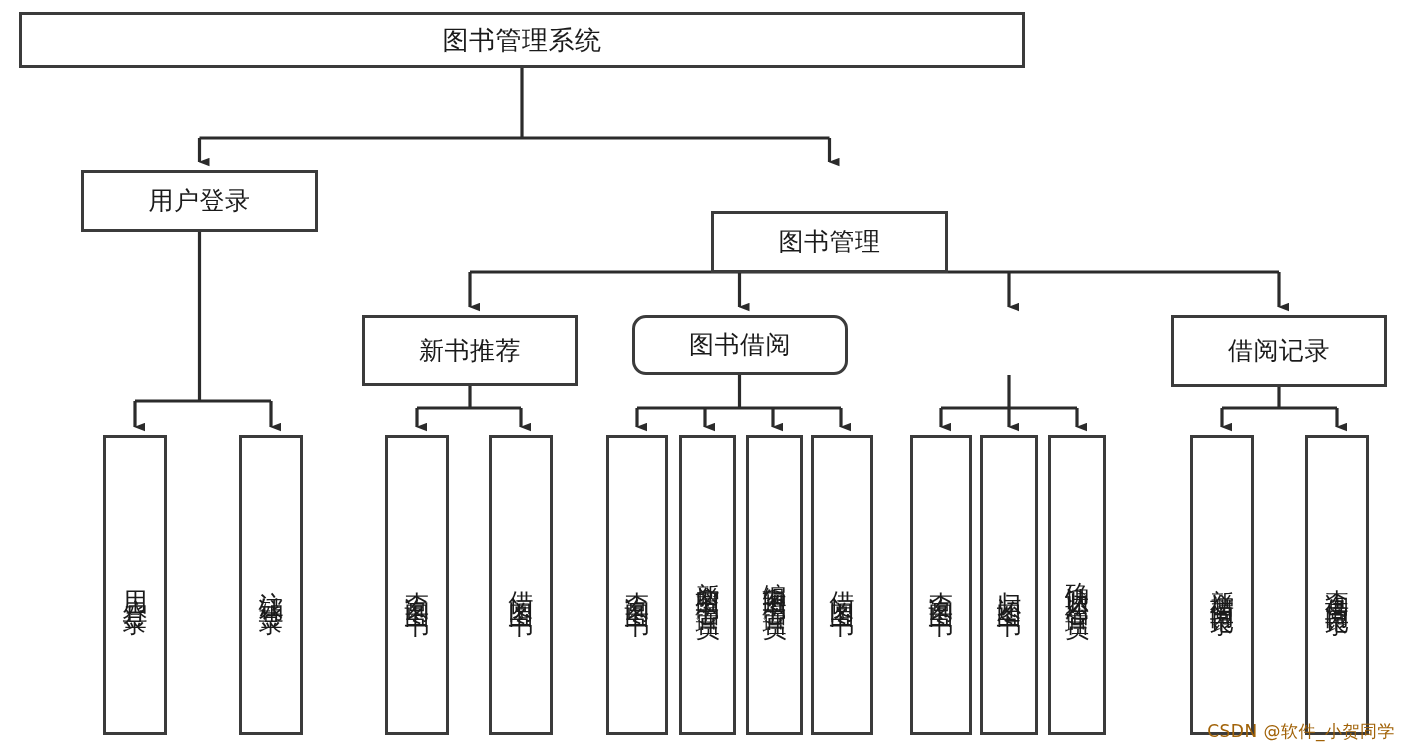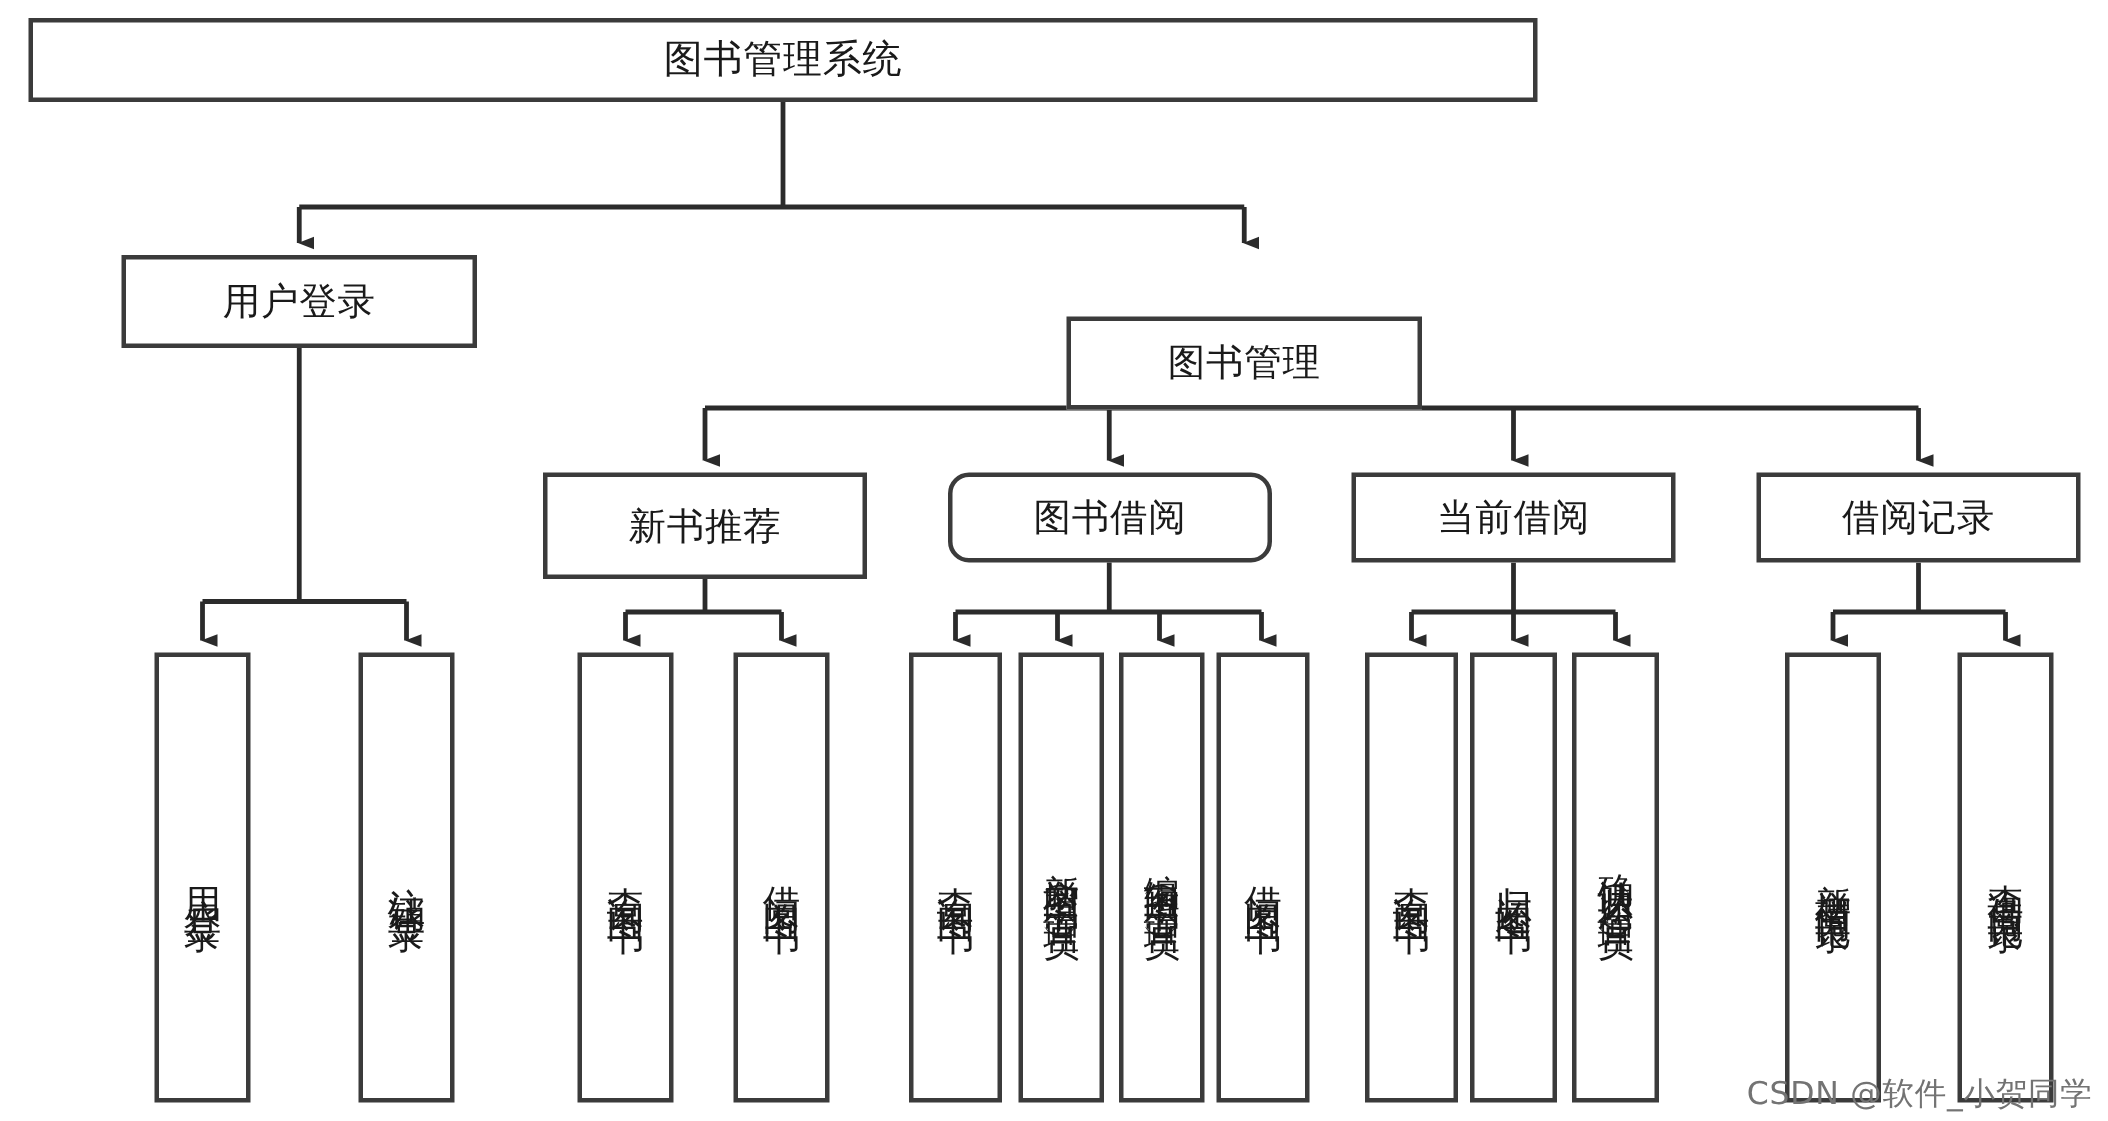"当前借阅" div.node-box { html: <div> <span>当前借阅</span> </div> -> none }
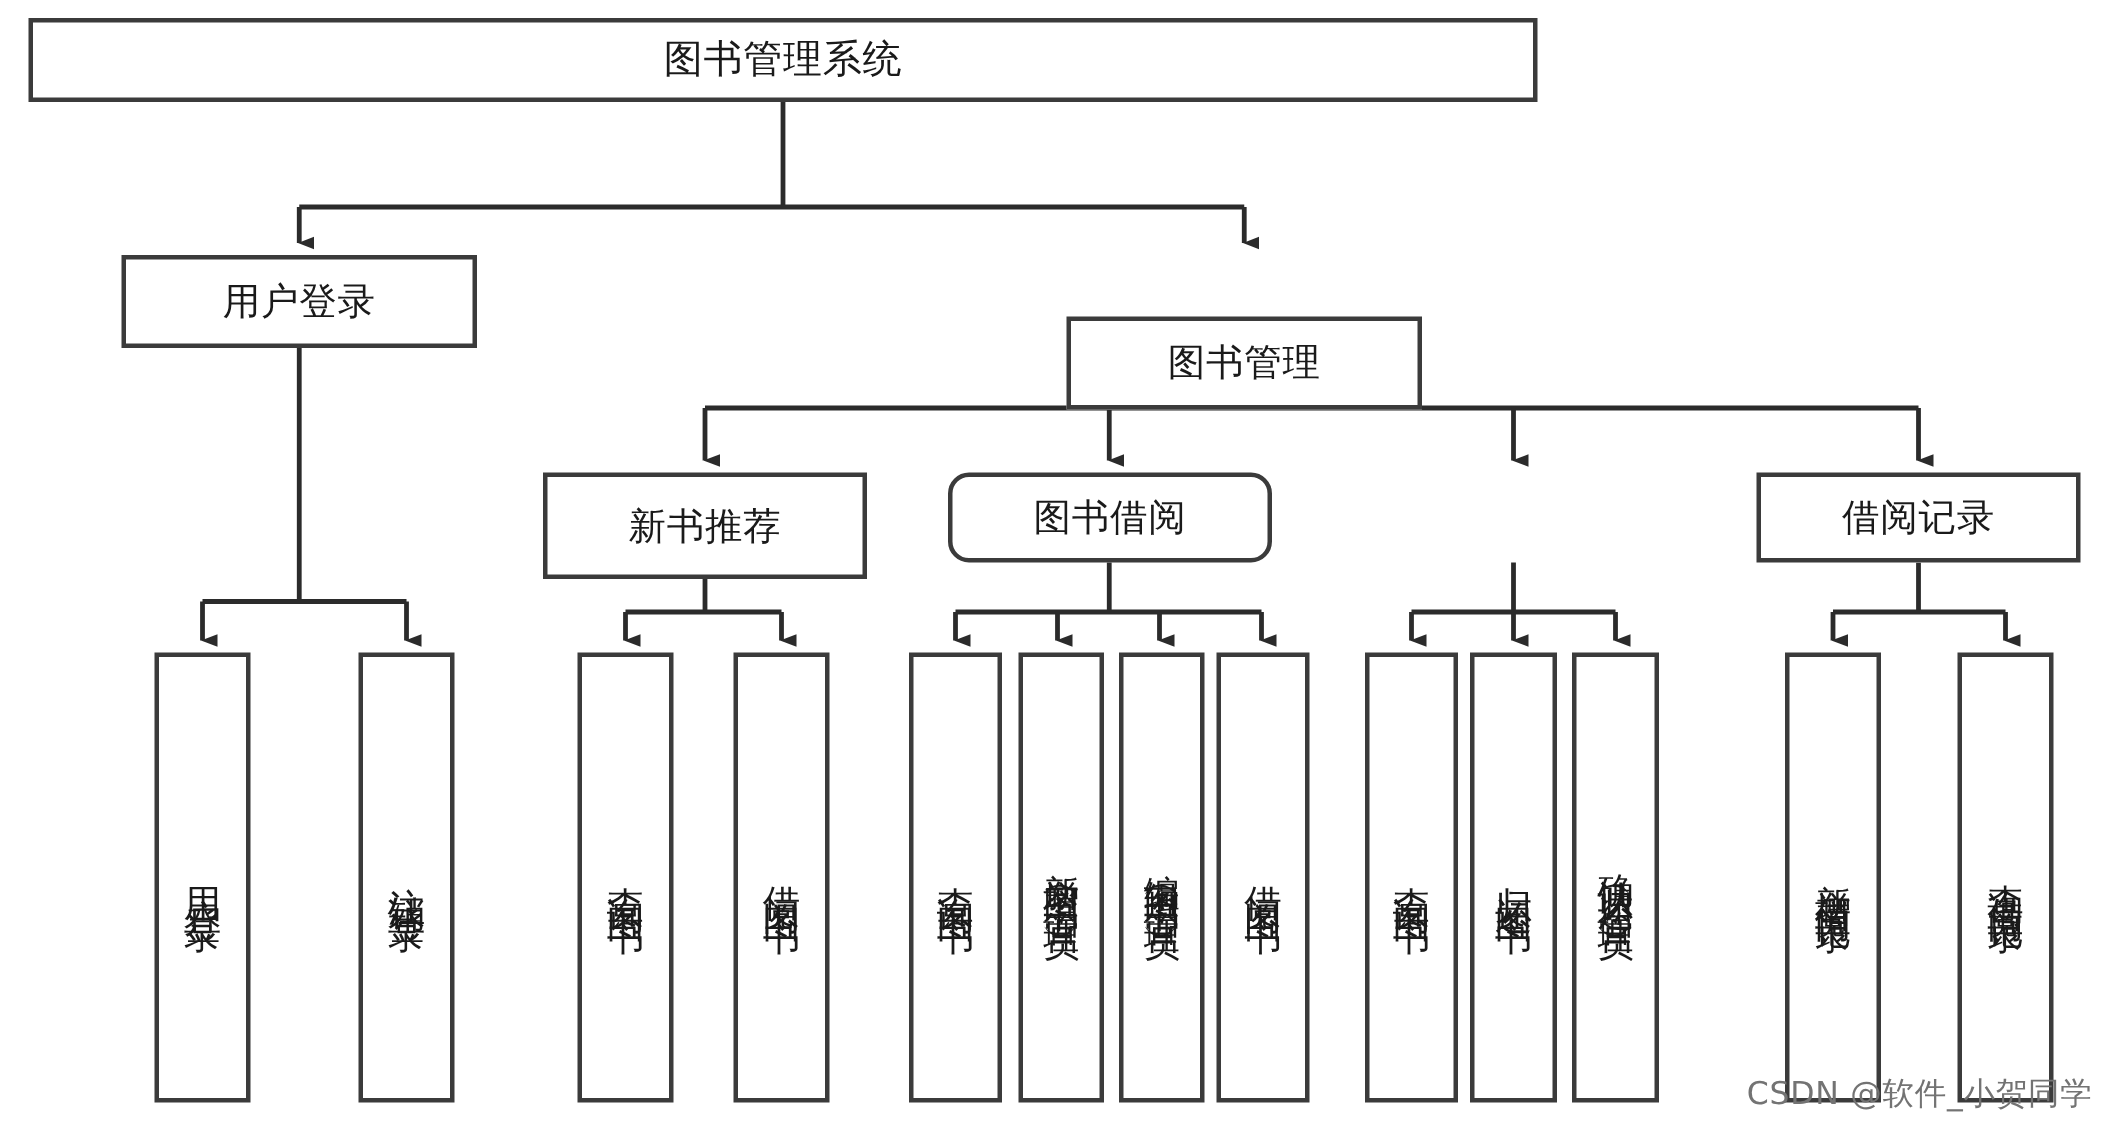"借阅记录" div.node-box { height: 60px -> 72px }
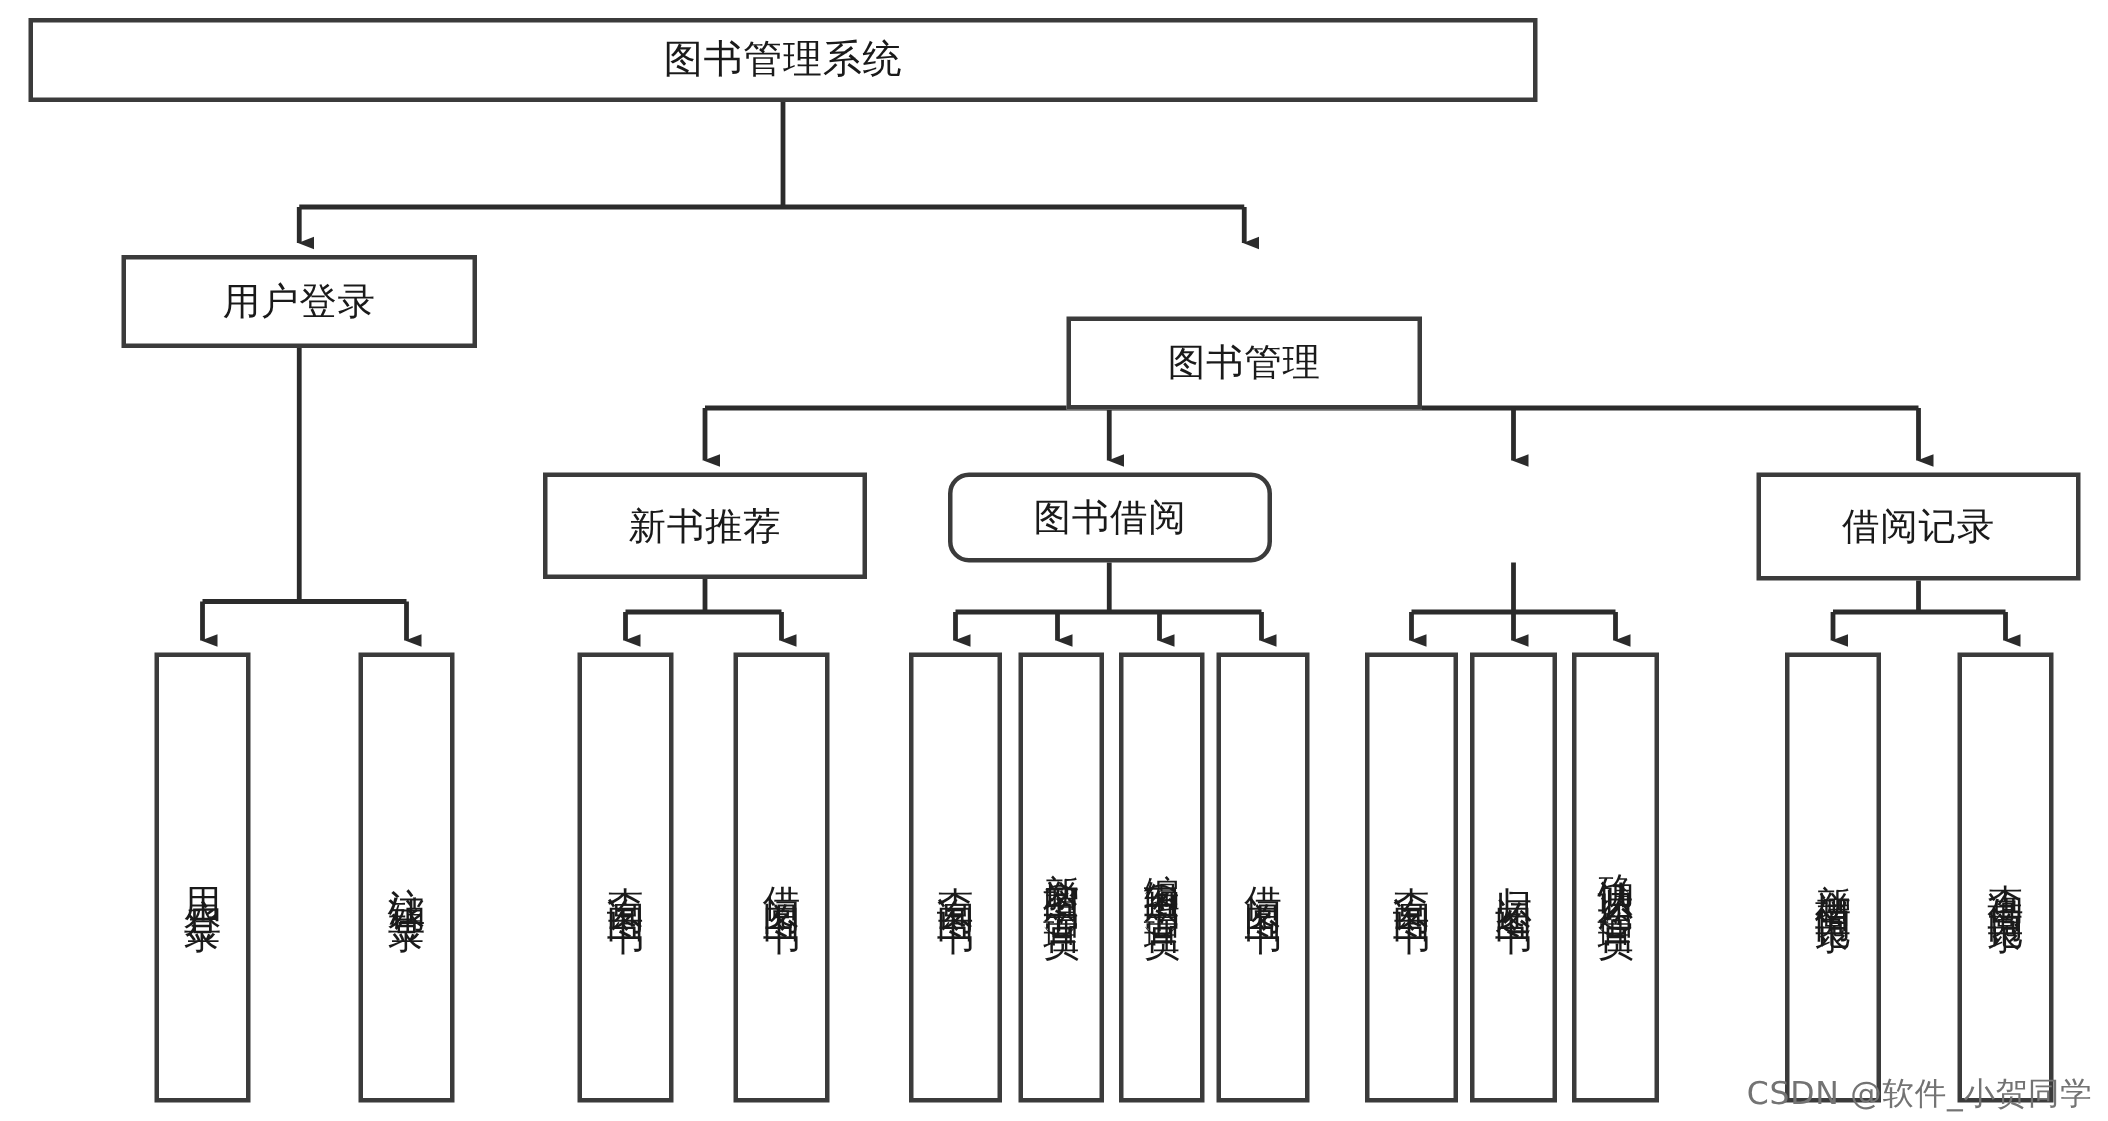"CSDN @软件_小贺同学" #watermark { color: #737373 -> #a16207; font-size: 21px -> 17px }
